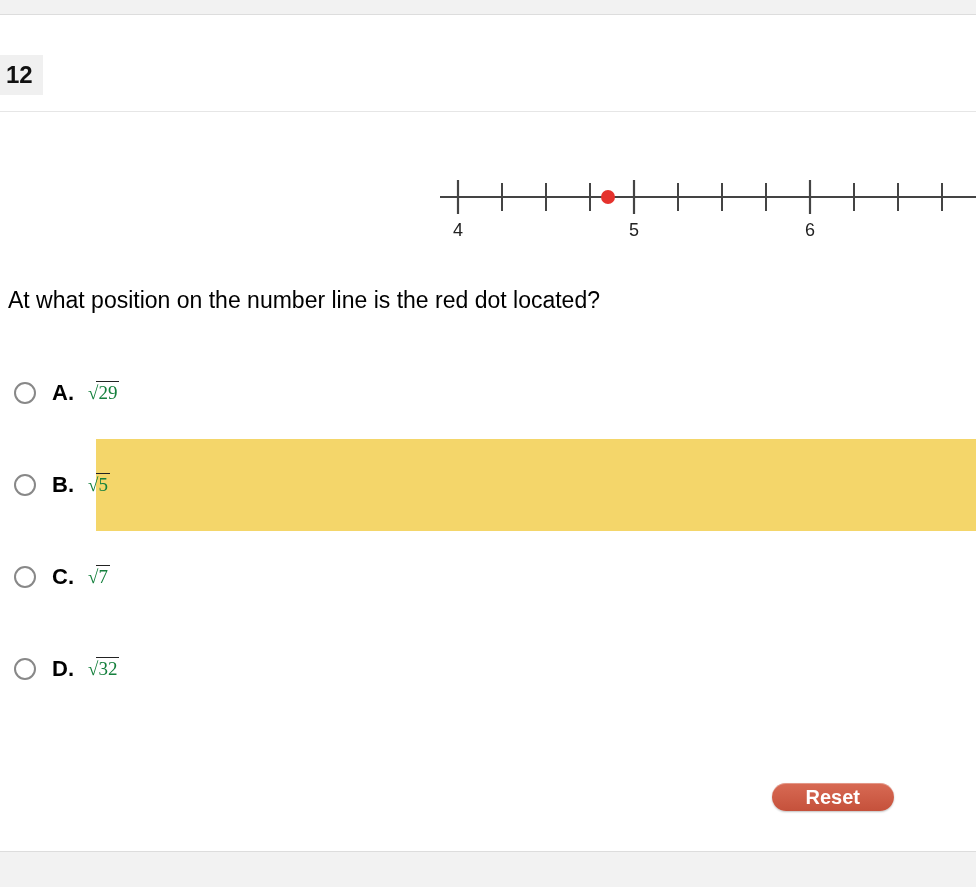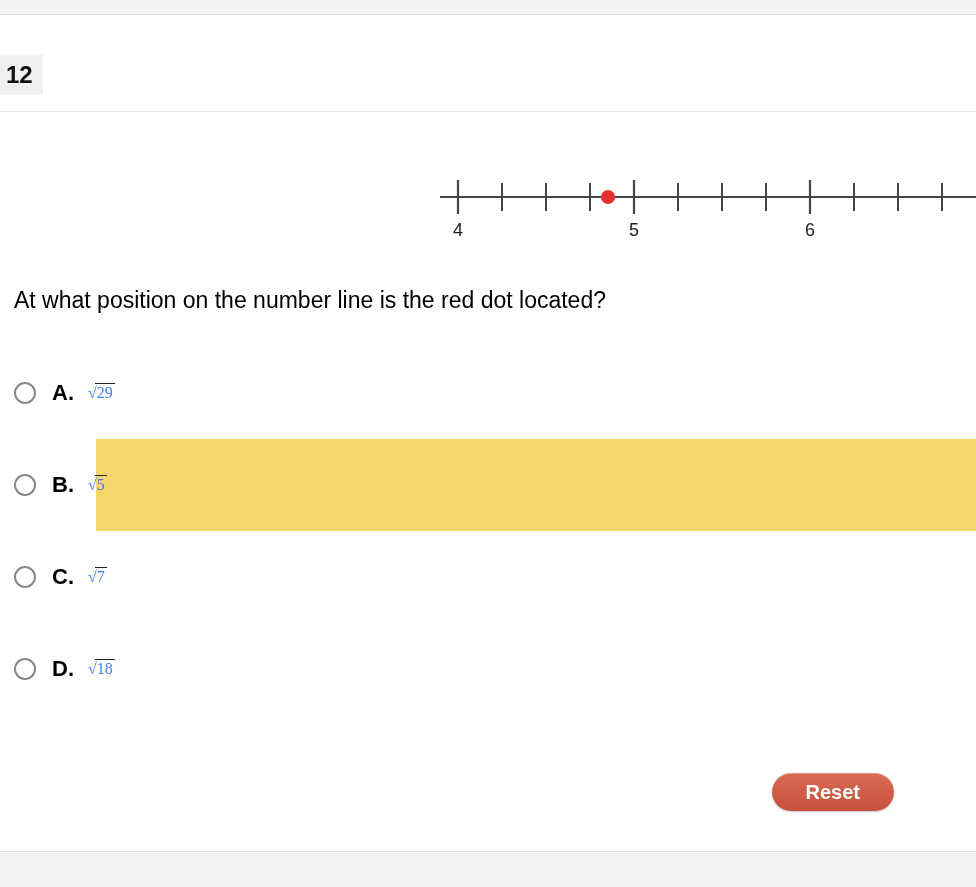"At what position on the" .question { left: 14px -> 8px }
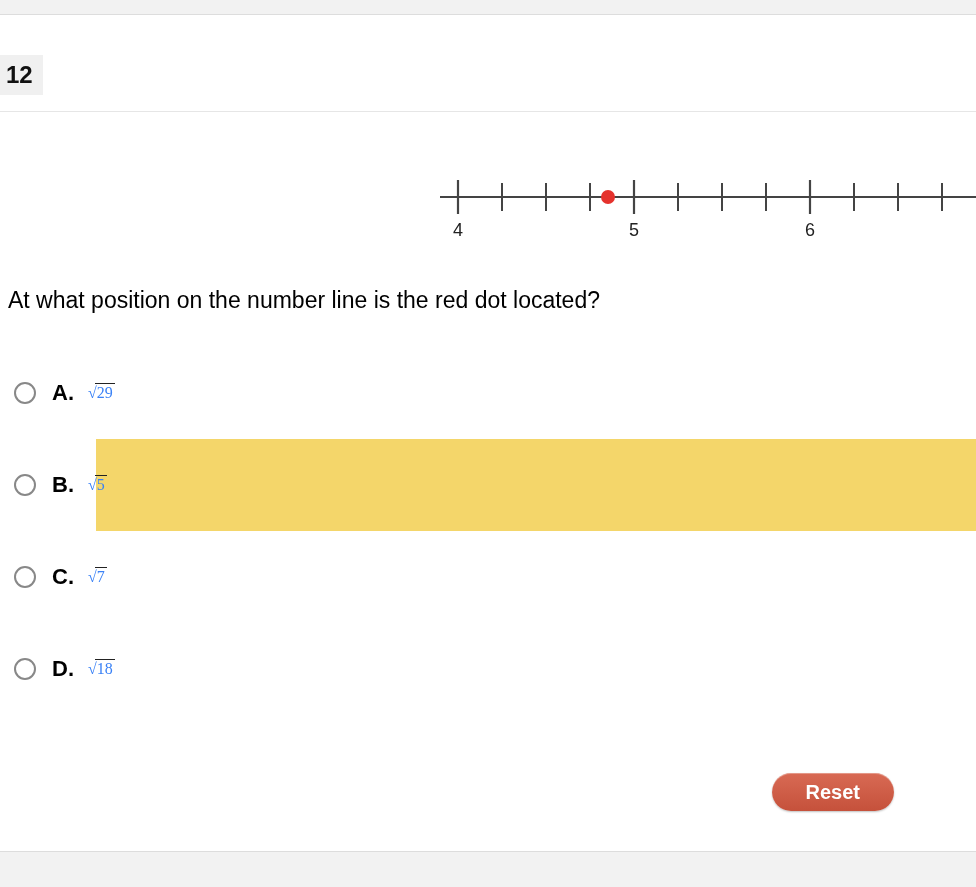"√29" .opt-text { color: #3b82f6 -> #15803d; font-size: 16px -> 19px }
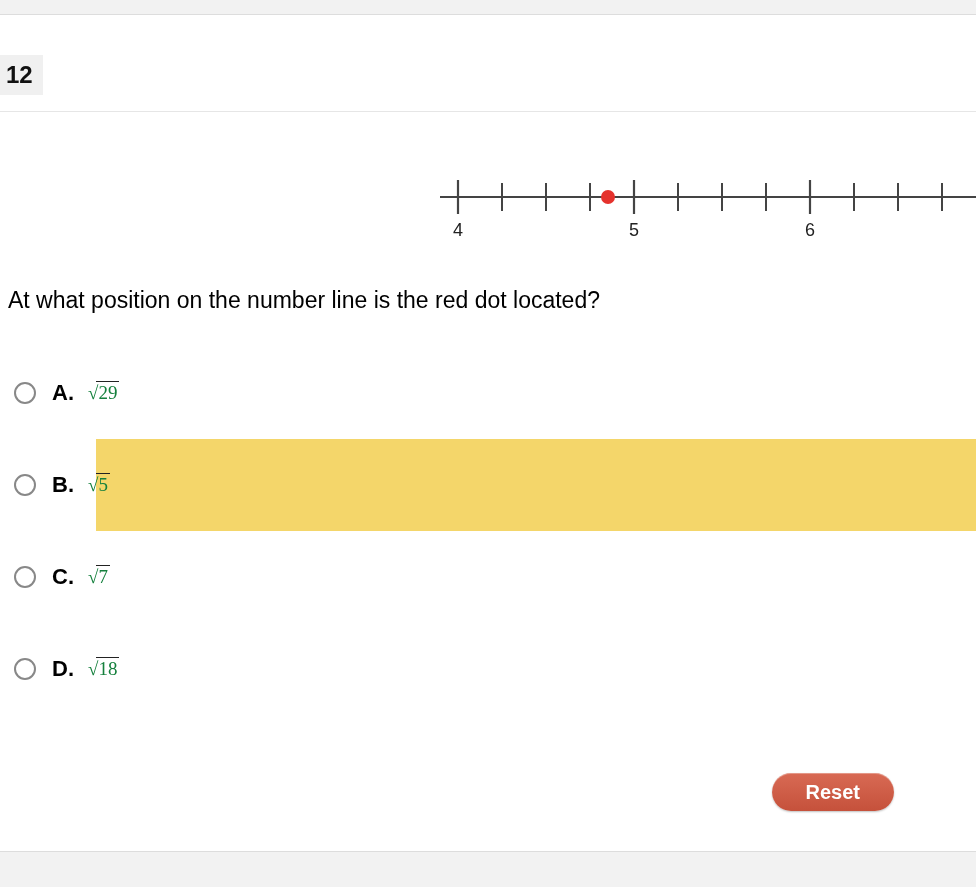"18" span.radicand { text: 18 -> 32 }
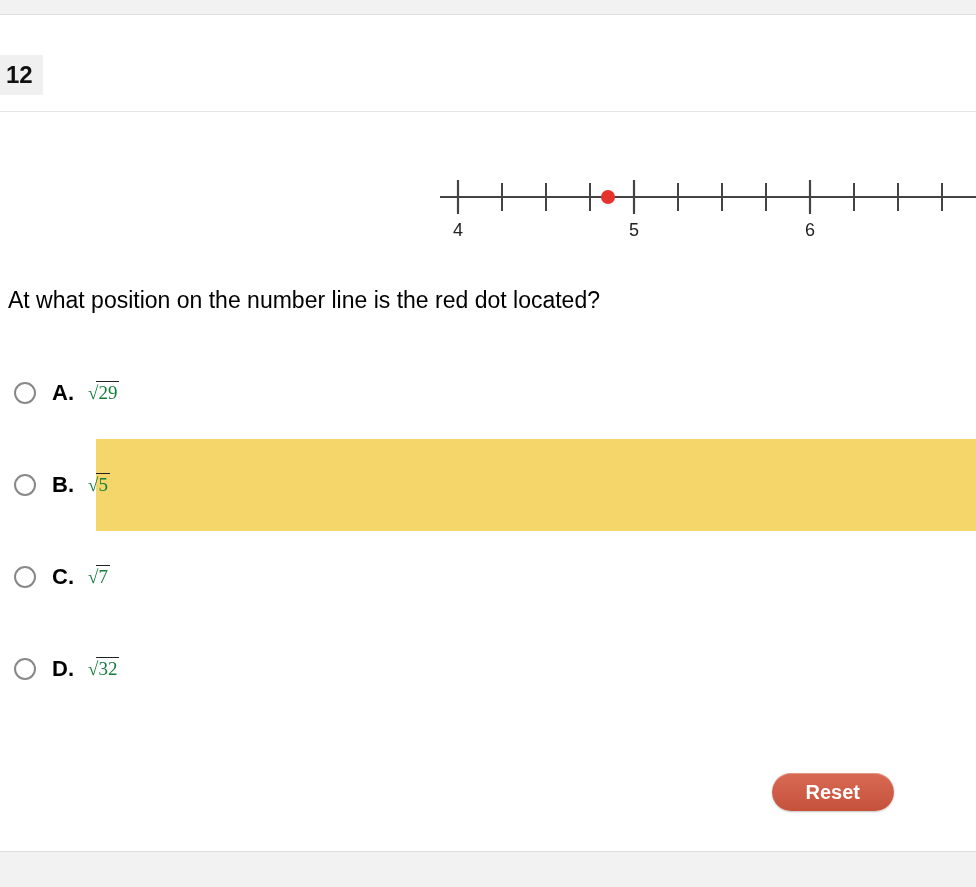"Reset" .btn { height: 38px -> 28px }
